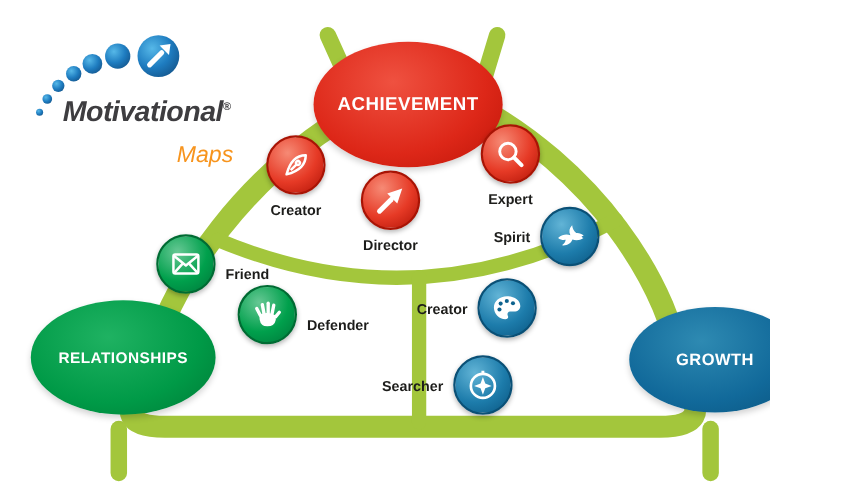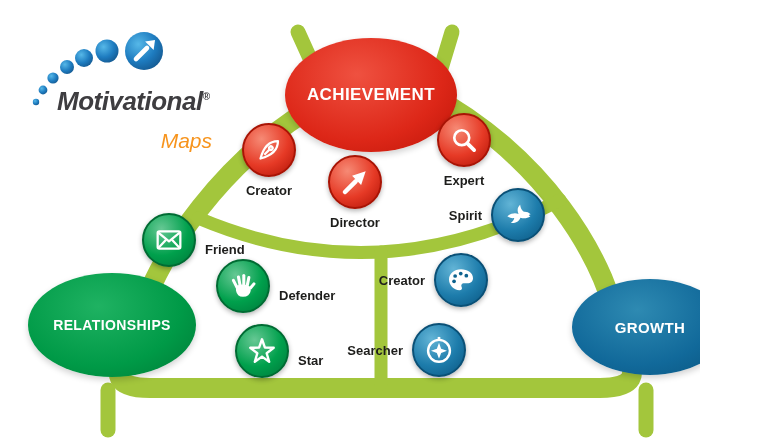"Star" div.motivator { html: <div> <div> <svg> <polygon></polygon> </svg> </div> <div>Star</div> </div> -> none }
